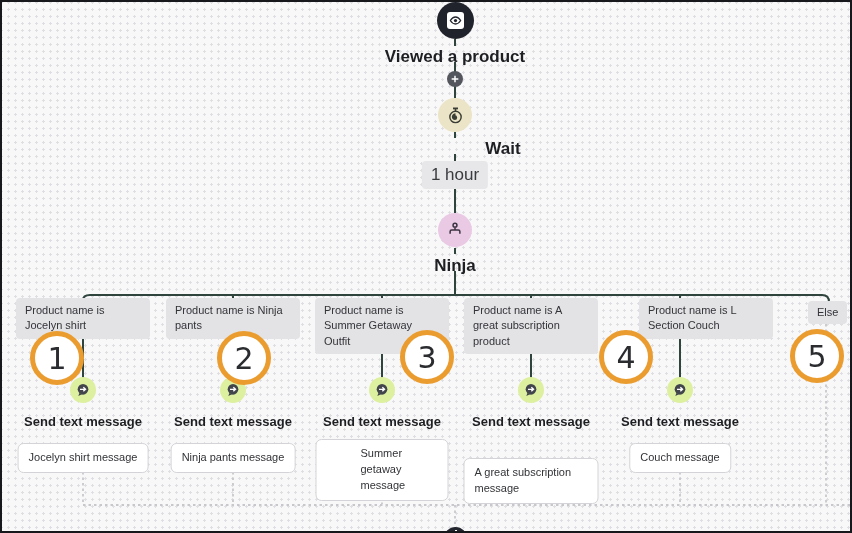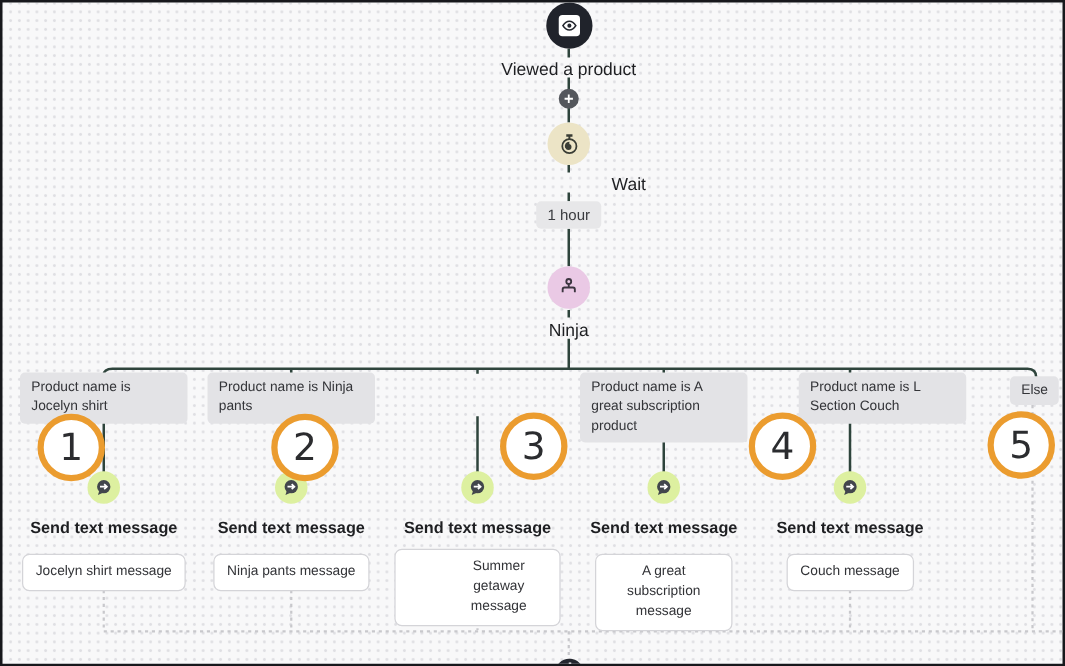"Viewed a product" .nlabel { font-size: 14px -> 17px; font-weight: 400 -> 700 }
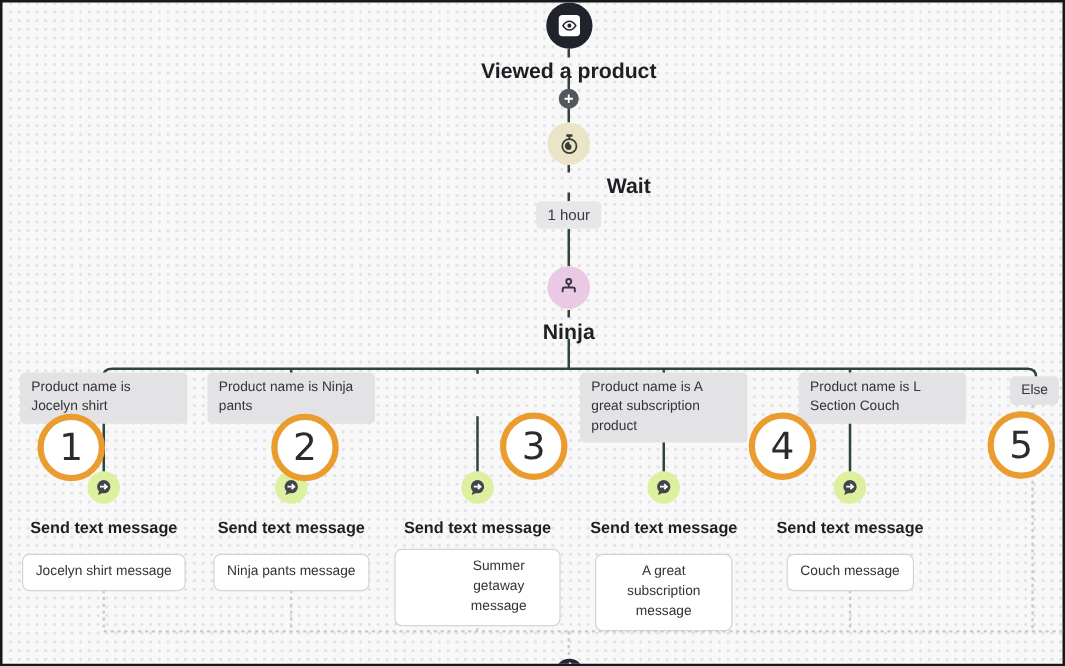"1 hour" .badge { font-size: 12px -> 17px }
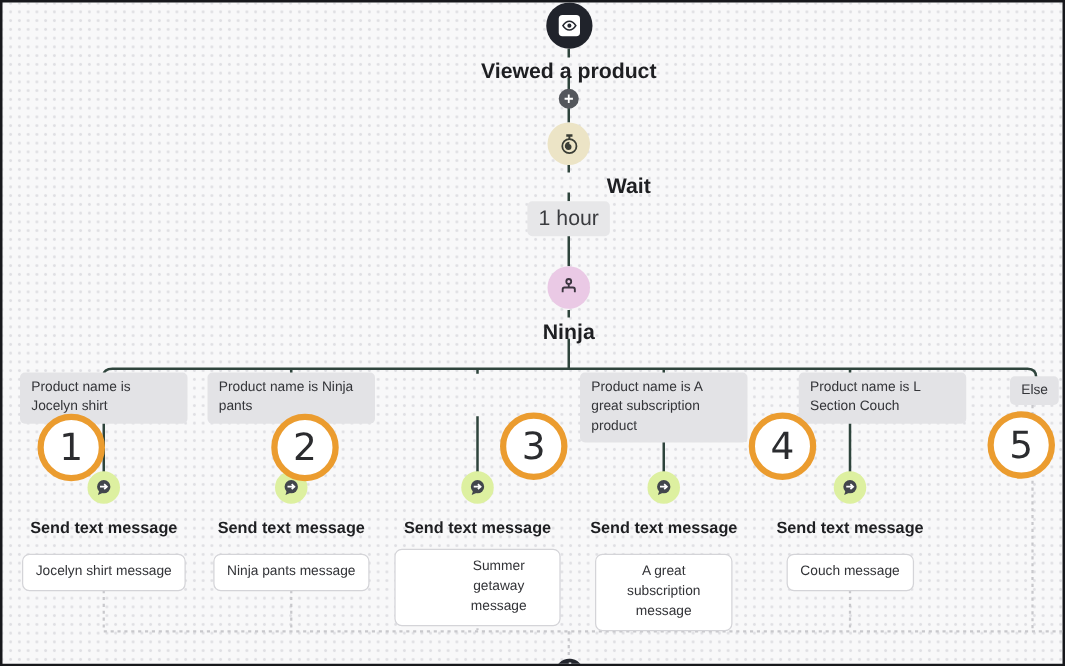"Product name is Summer Getaway" div.cond { html: none -> <div>Product name is Summer Getaway Outfit</div> }
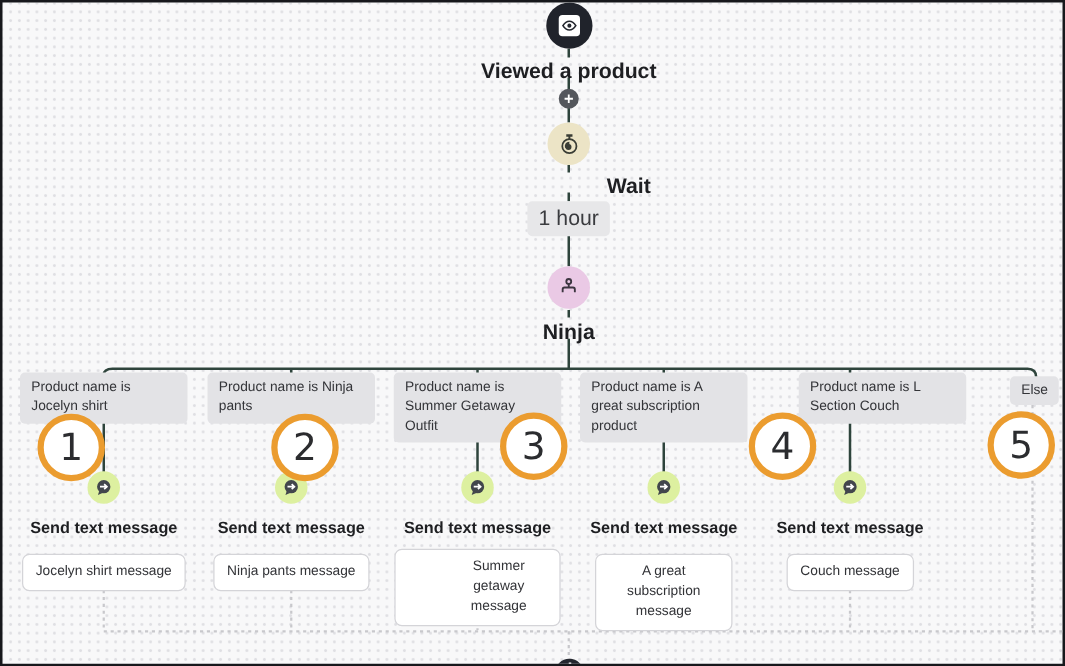"Jocelyn shirt message" .msgbox { text-align: center -> none }
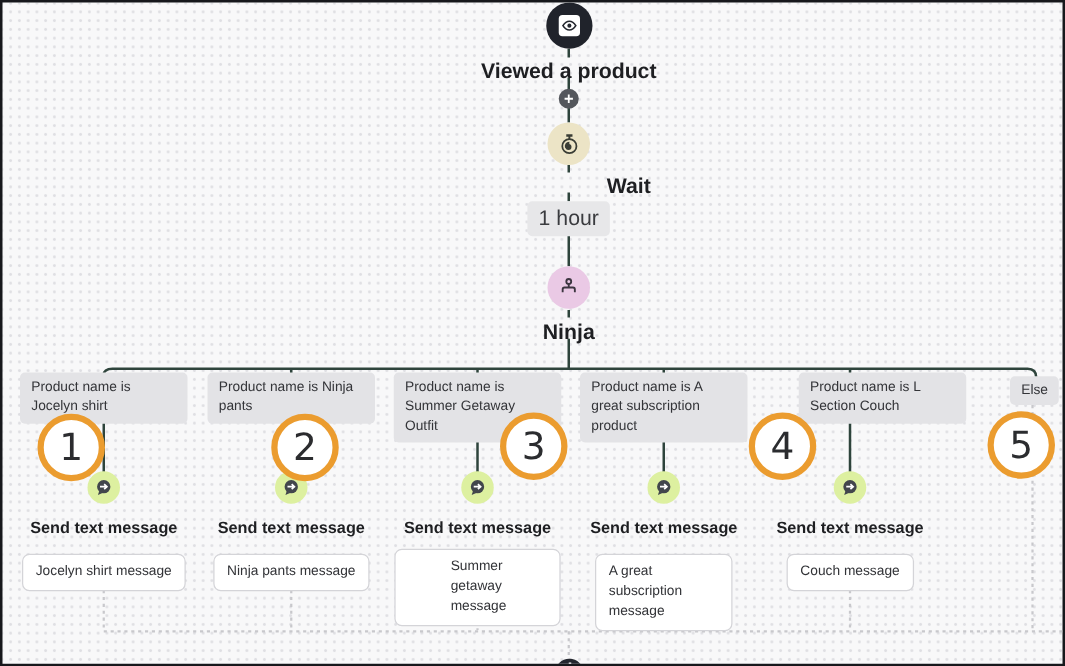"A great subscription message" div.msgbox { top: 441px -> 456px; width: 110px -> 135px }
